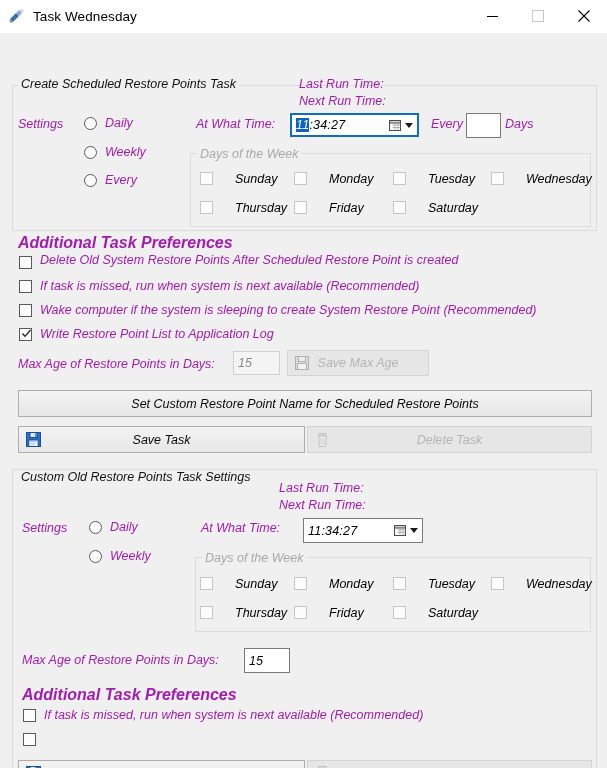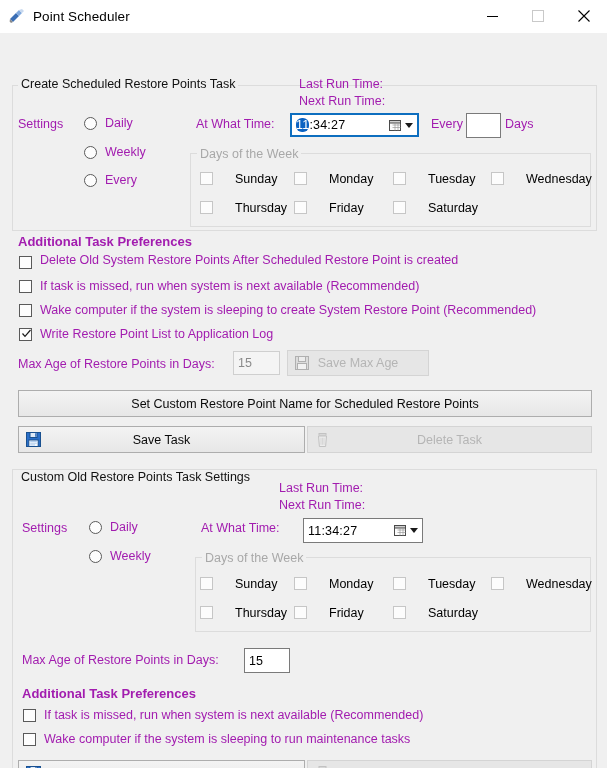"Point Scheduler" span.title-text { text: Point Scheduler -> Task Wednesday }
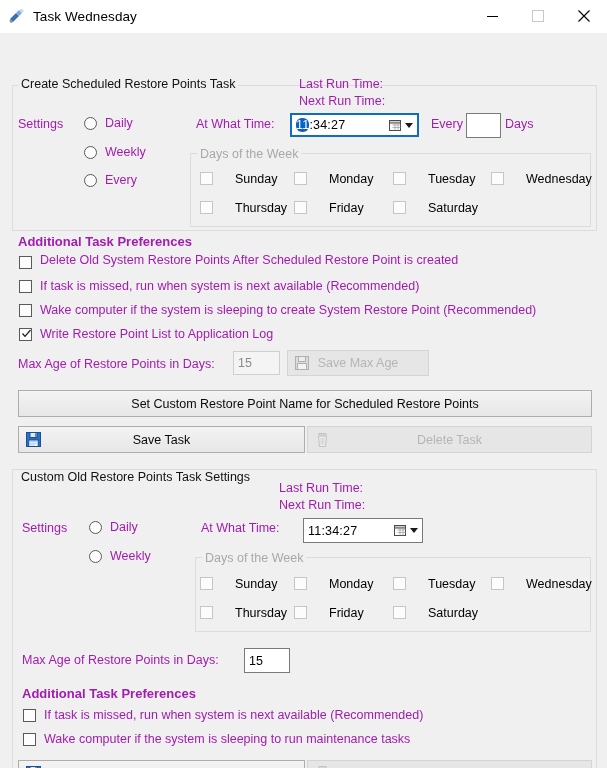"Create Scheduled Restore Points Task" .client { font-style: none -> italic }
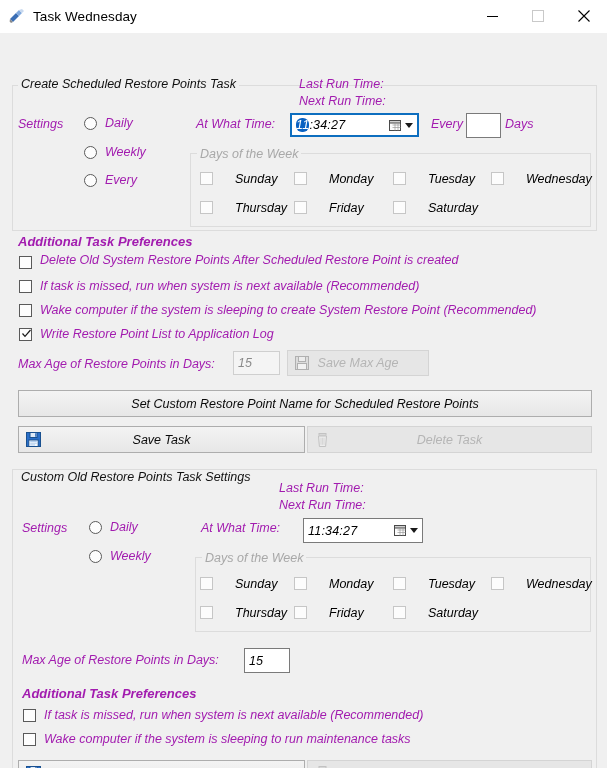"11" .dtp .val .sel { border-radius: 6px -> none }
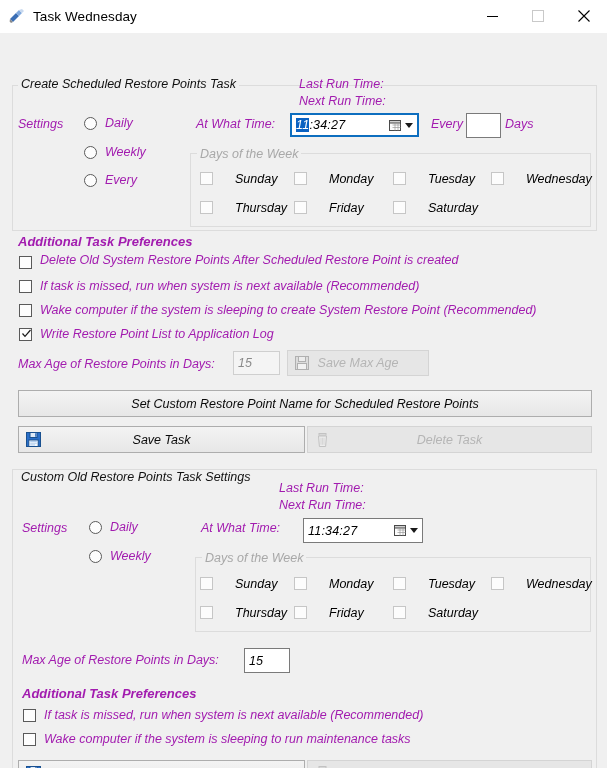"Additional Task Preferences" .lbl.bold { font-size: 13px -> 16px }
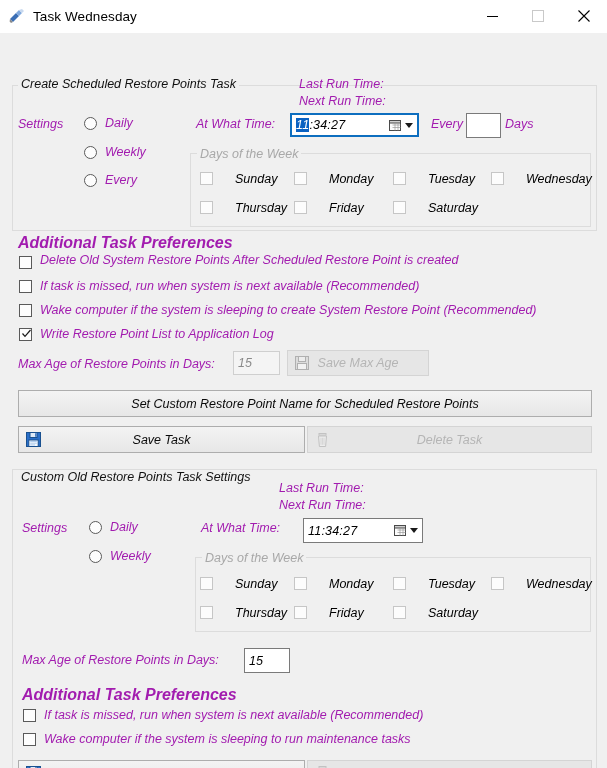"Wake computer if the system is sleeping to run" div.lbl { html: <div>Wake computer if the system is sleeping to run maintenance tasks</div> -> none }
